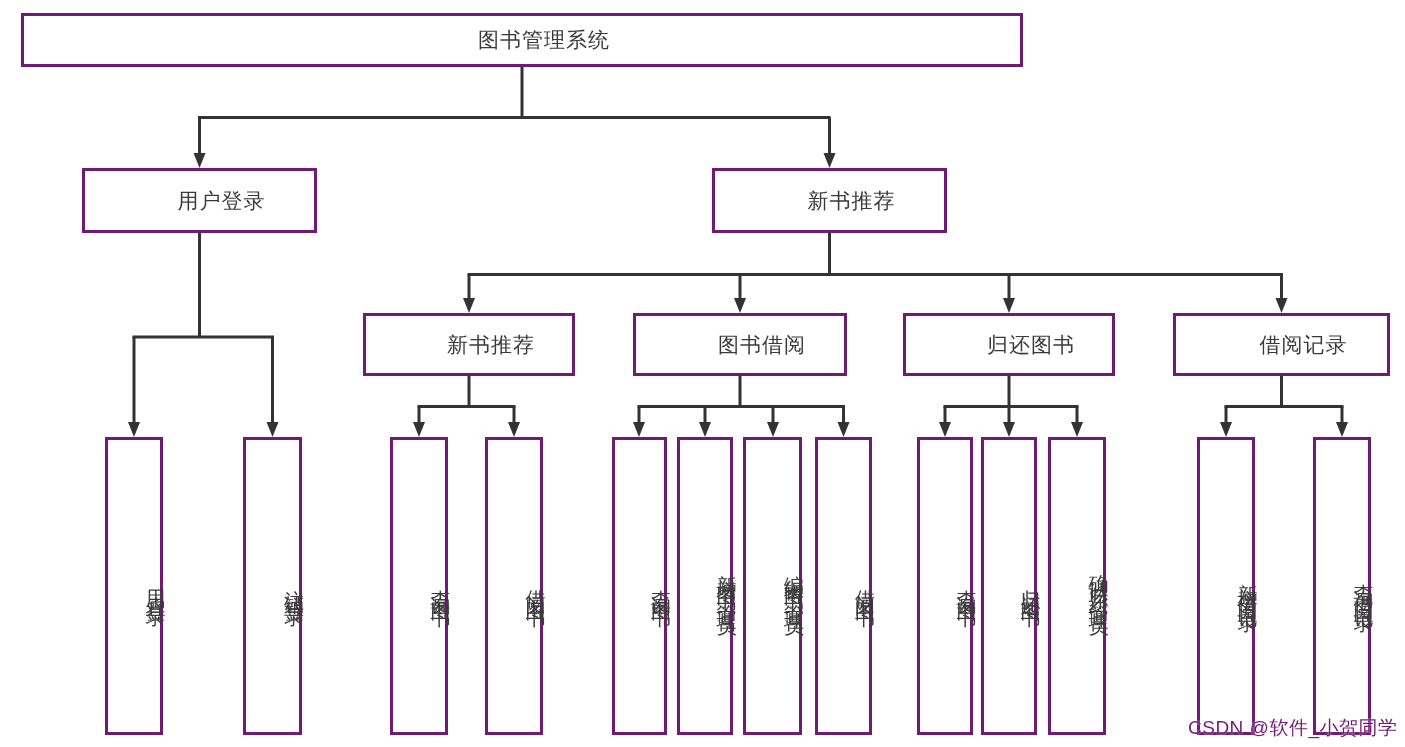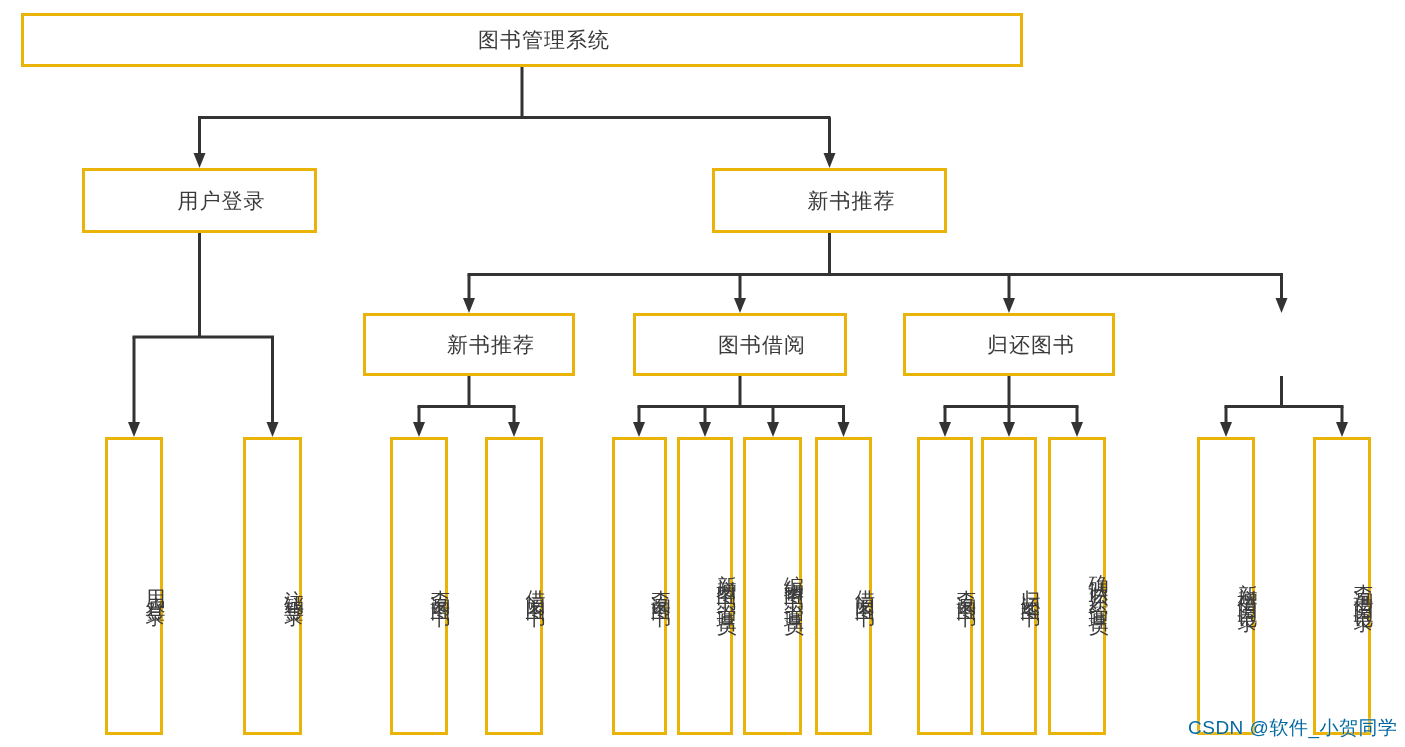"图书管理系统" .box { border: 3px solid #eab308 -> 3px solid #701a75 }
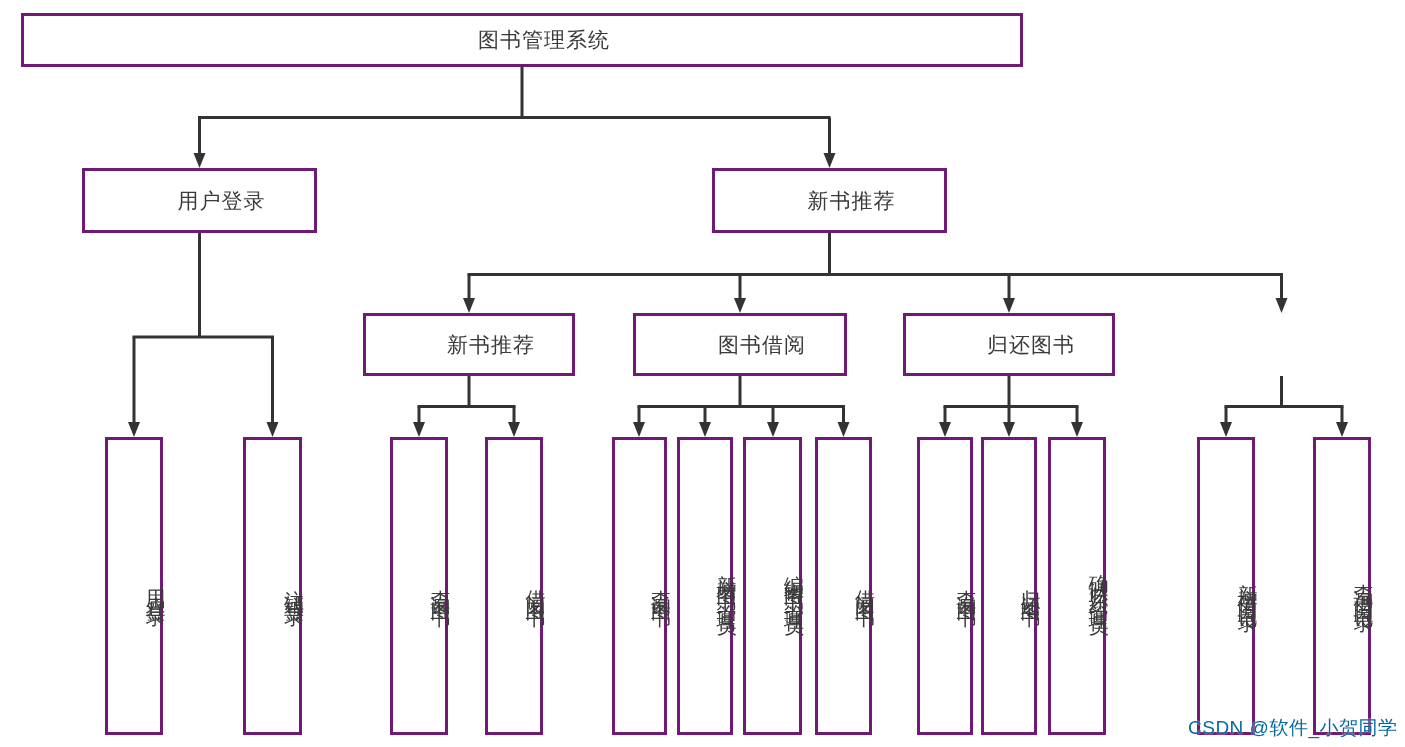"借阅记录" div.box { html: none -> <div>借阅记录</div> }
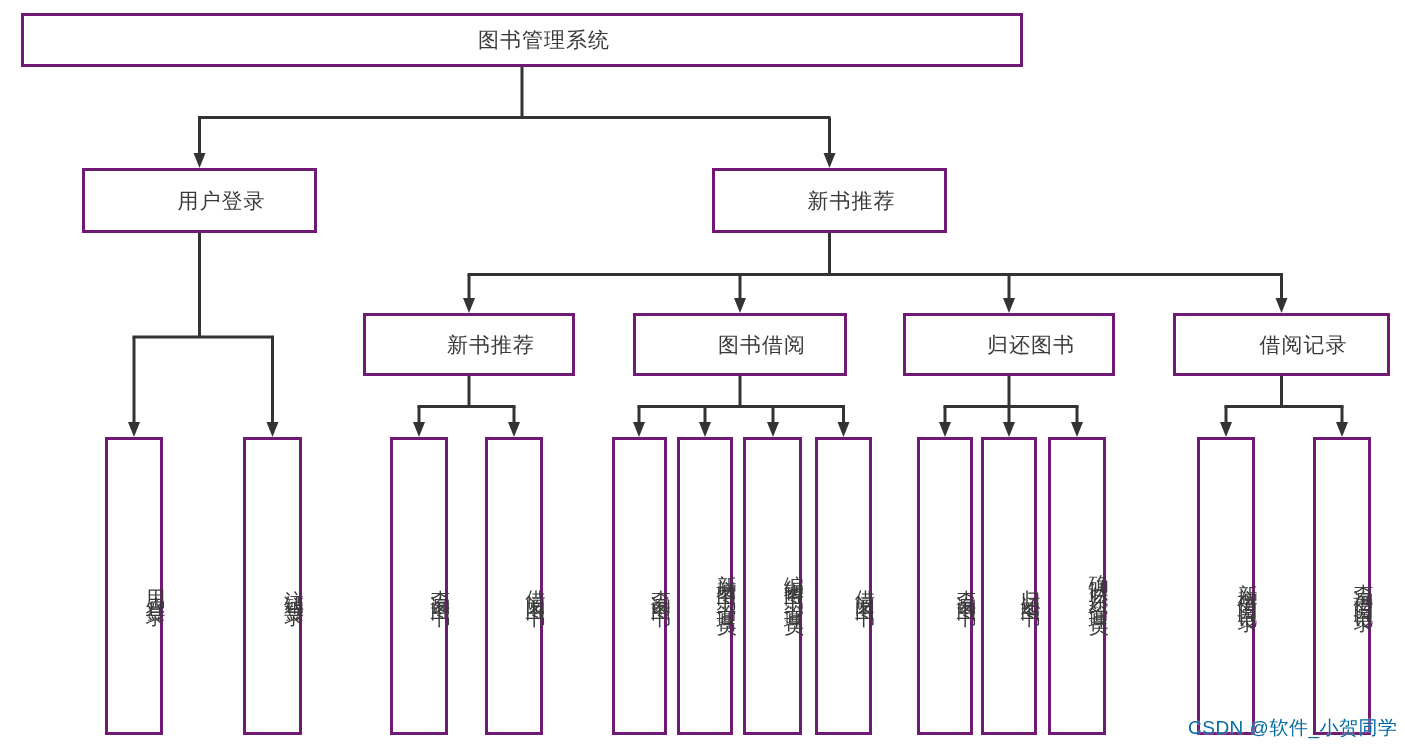"CSDN @软件_小贺同学" .watermark { color: #0369a1 -> #701a75 }
